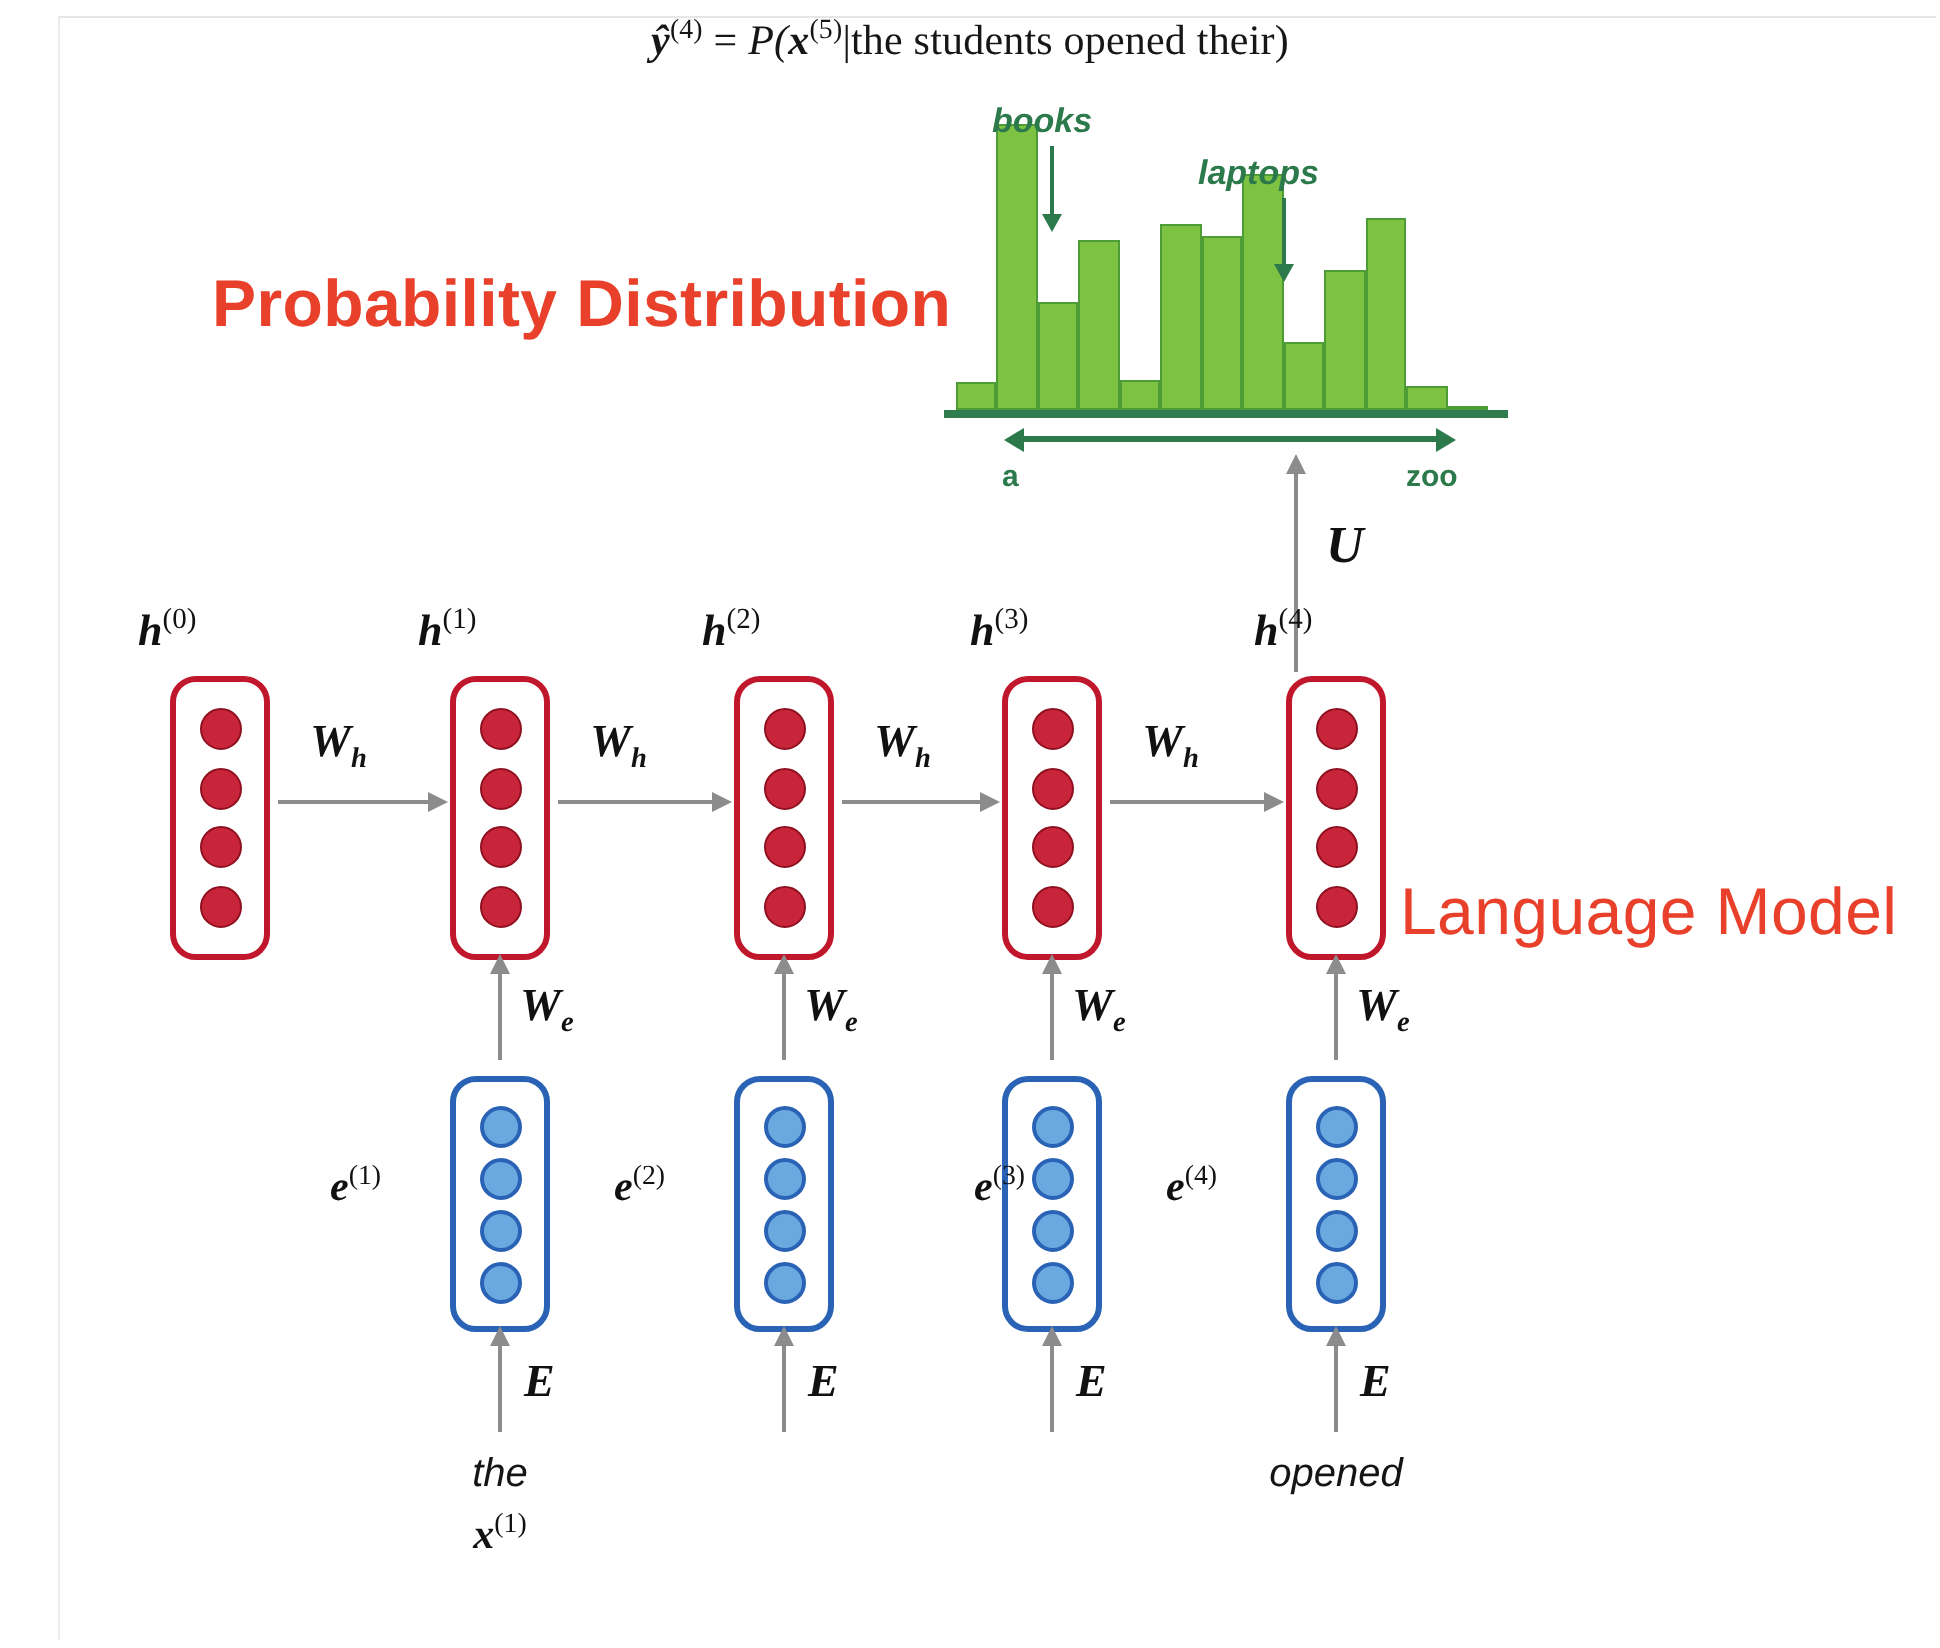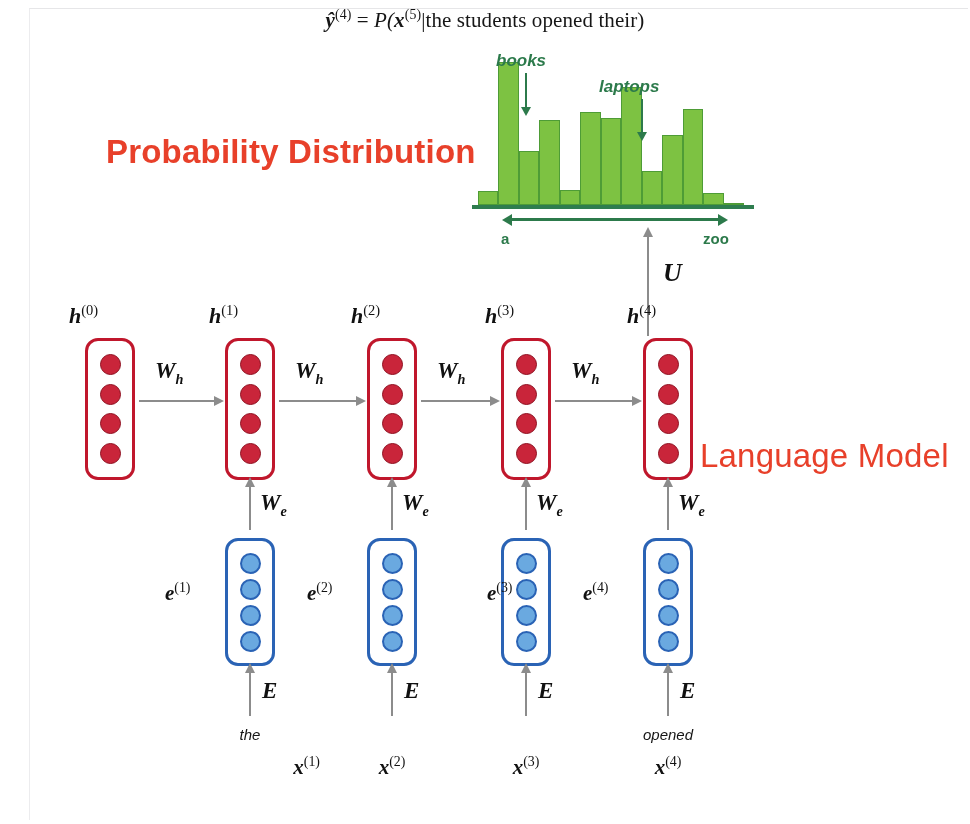"the" .word { font-size: 15px -> 20px }
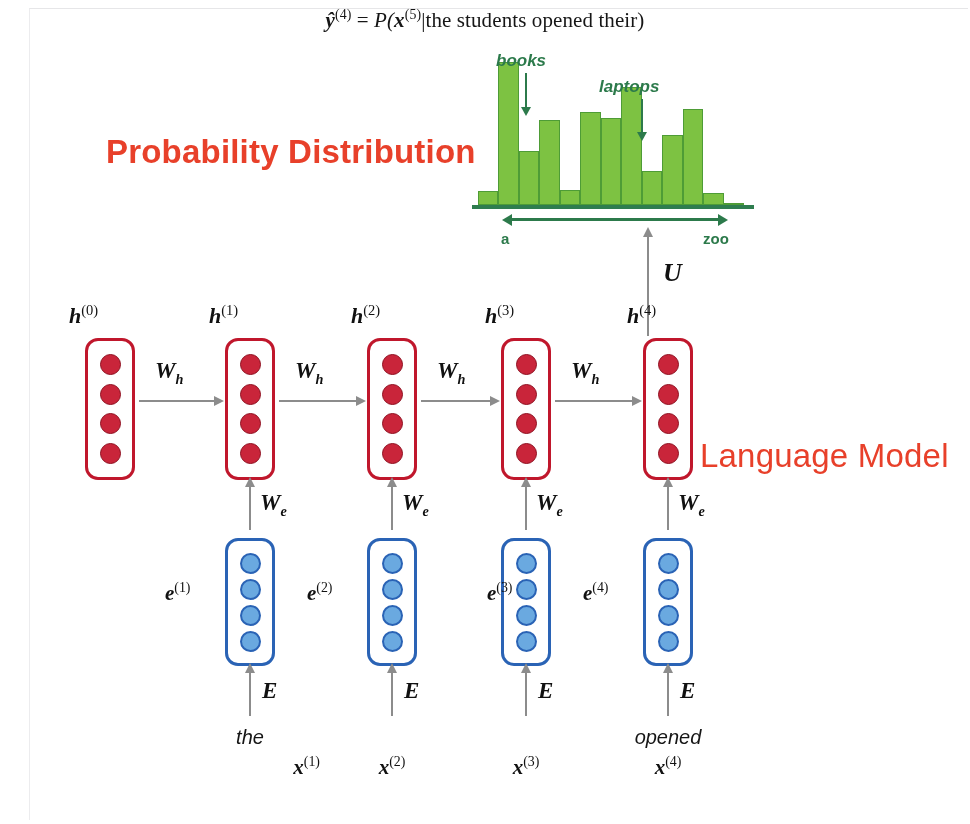"x(1)" div.lbl { text-align: right -> center }
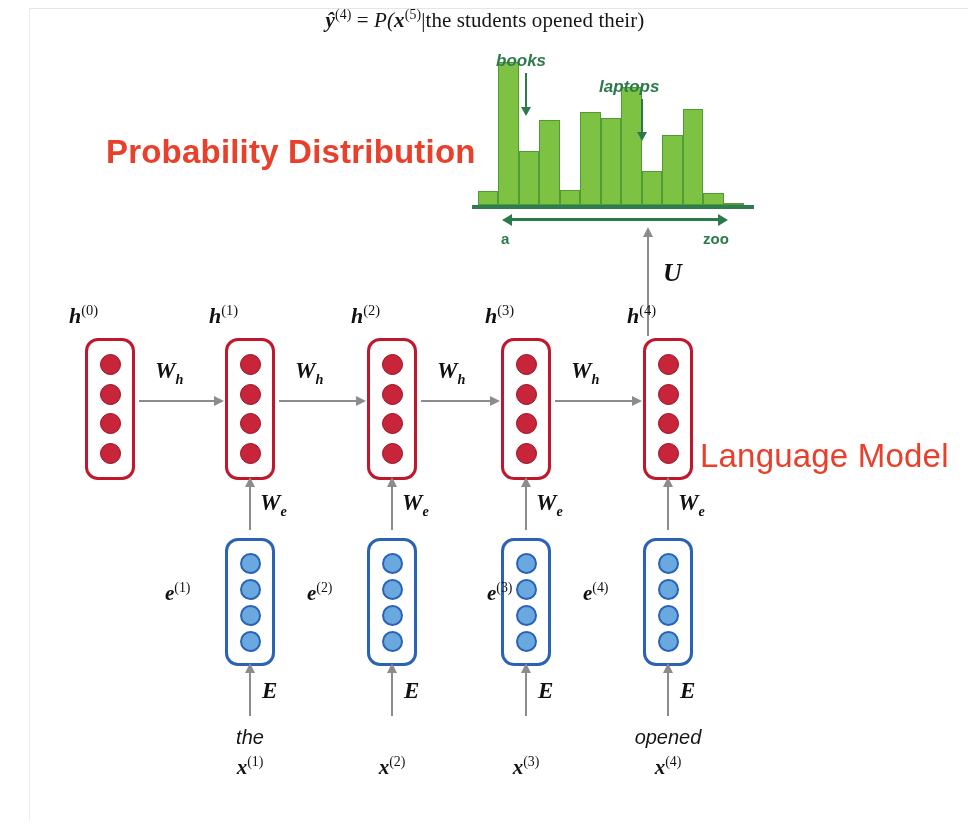"x(2)" div.lbl { html: <div><span>x</span><span>(2)</span></div> -> none }
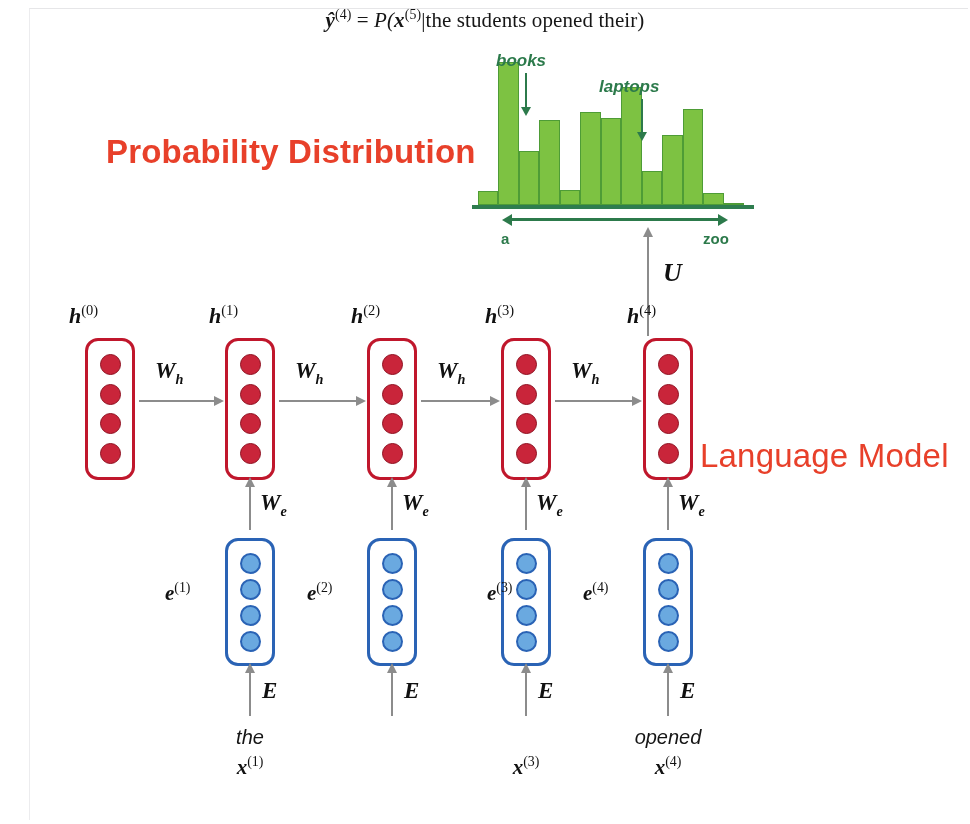"x(3)" div.lbl { html: <div><span>x</span><span>(3)</span></div> -> none }
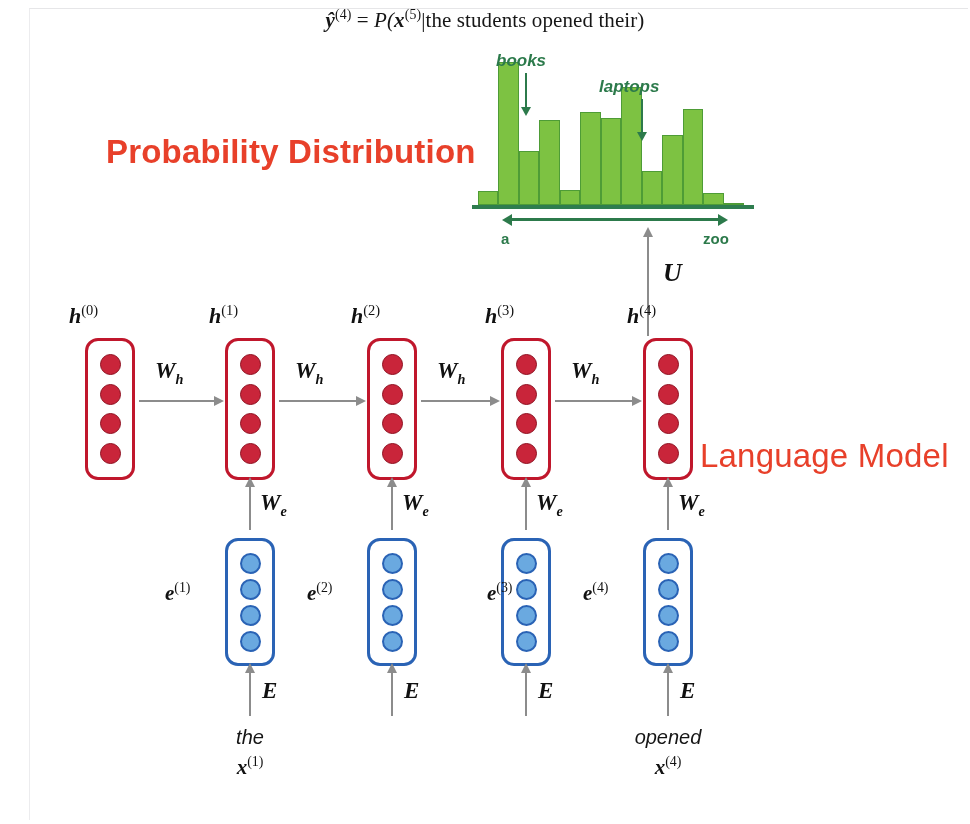"x(4)" div.lbl { html: <div><span>x</span><span>(4)</span></div> -> none }
